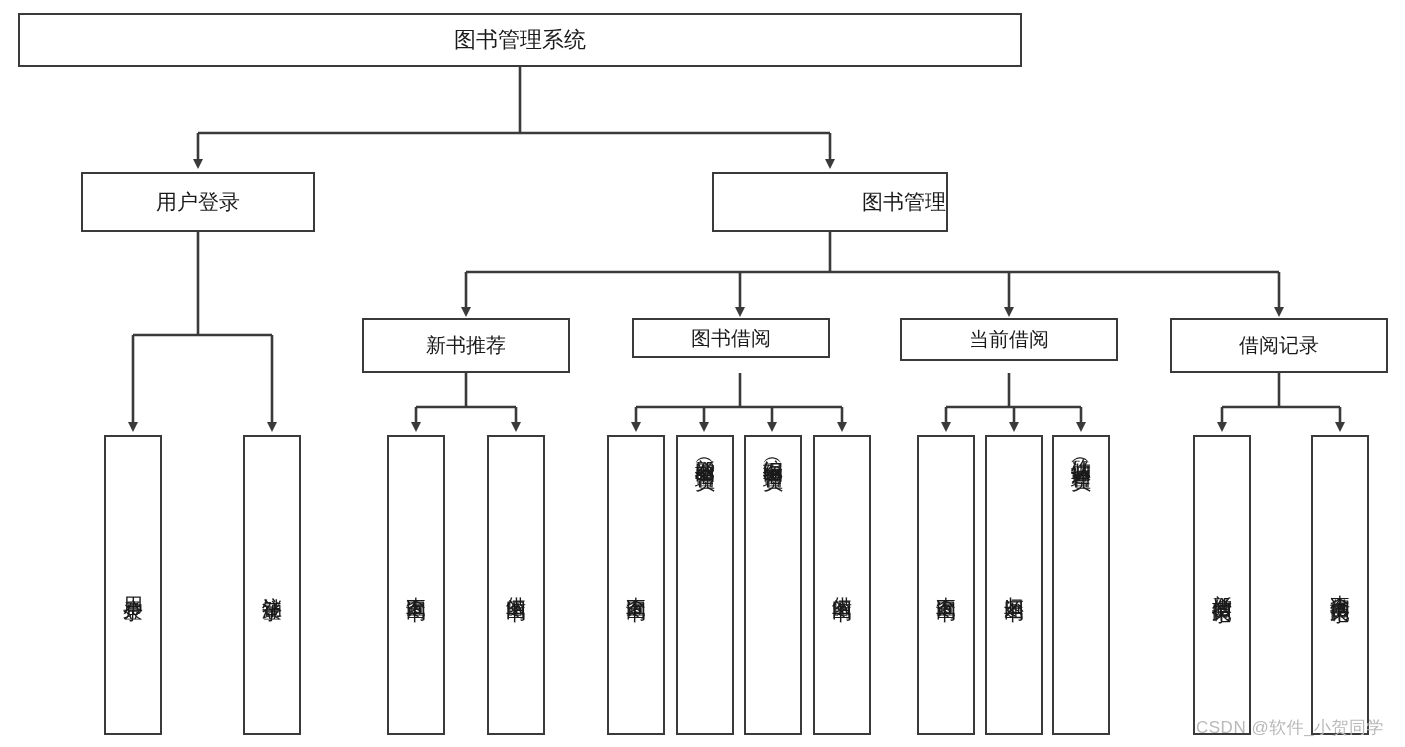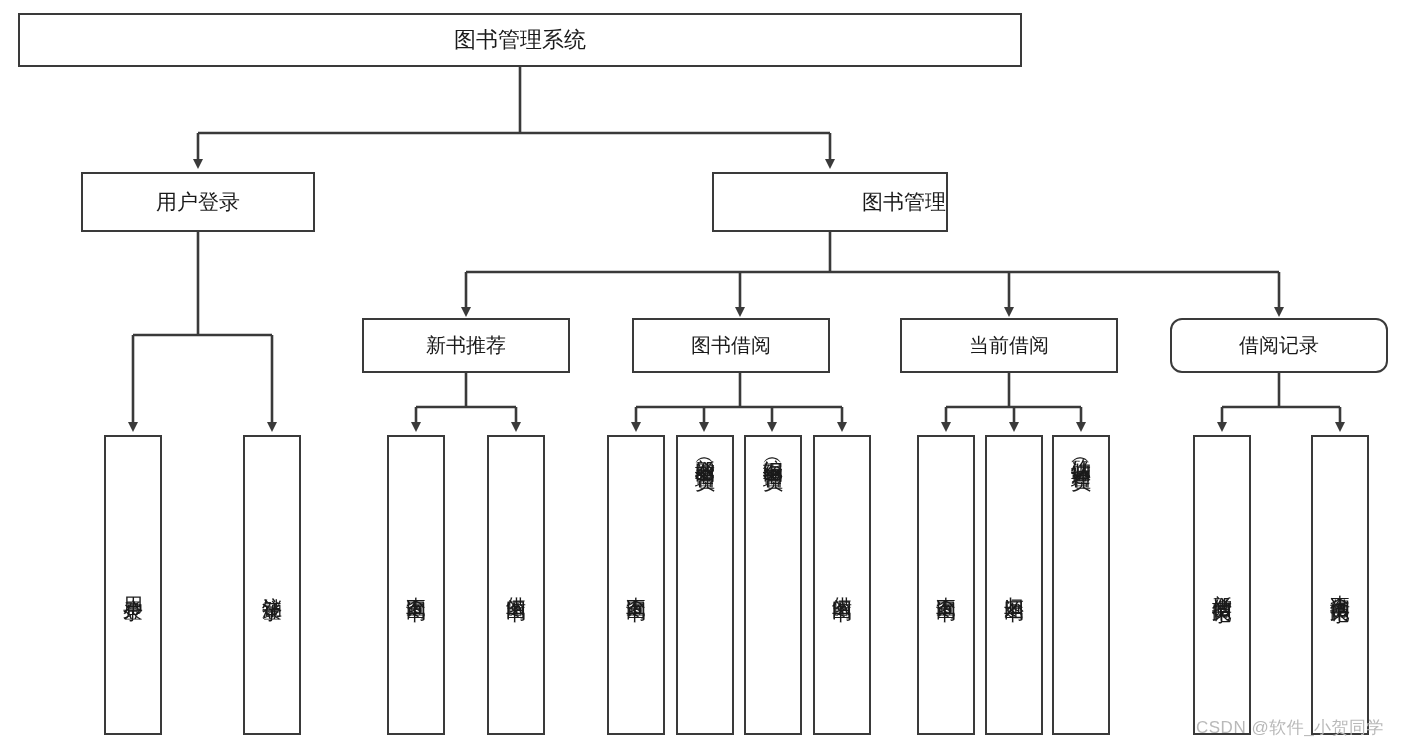"图书借阅" div.node { height: 55px -> 40px }
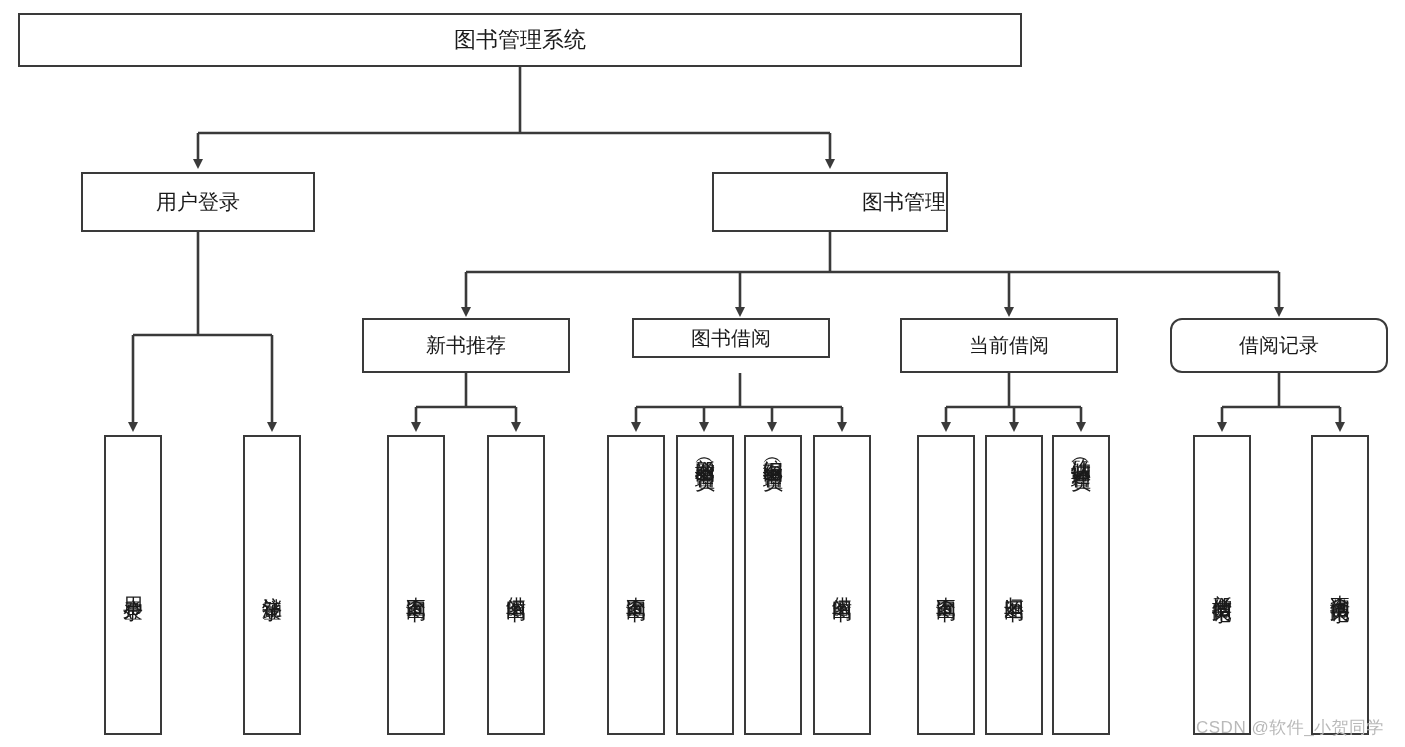"当前借阅" div.node { height: 55px -> 43px }
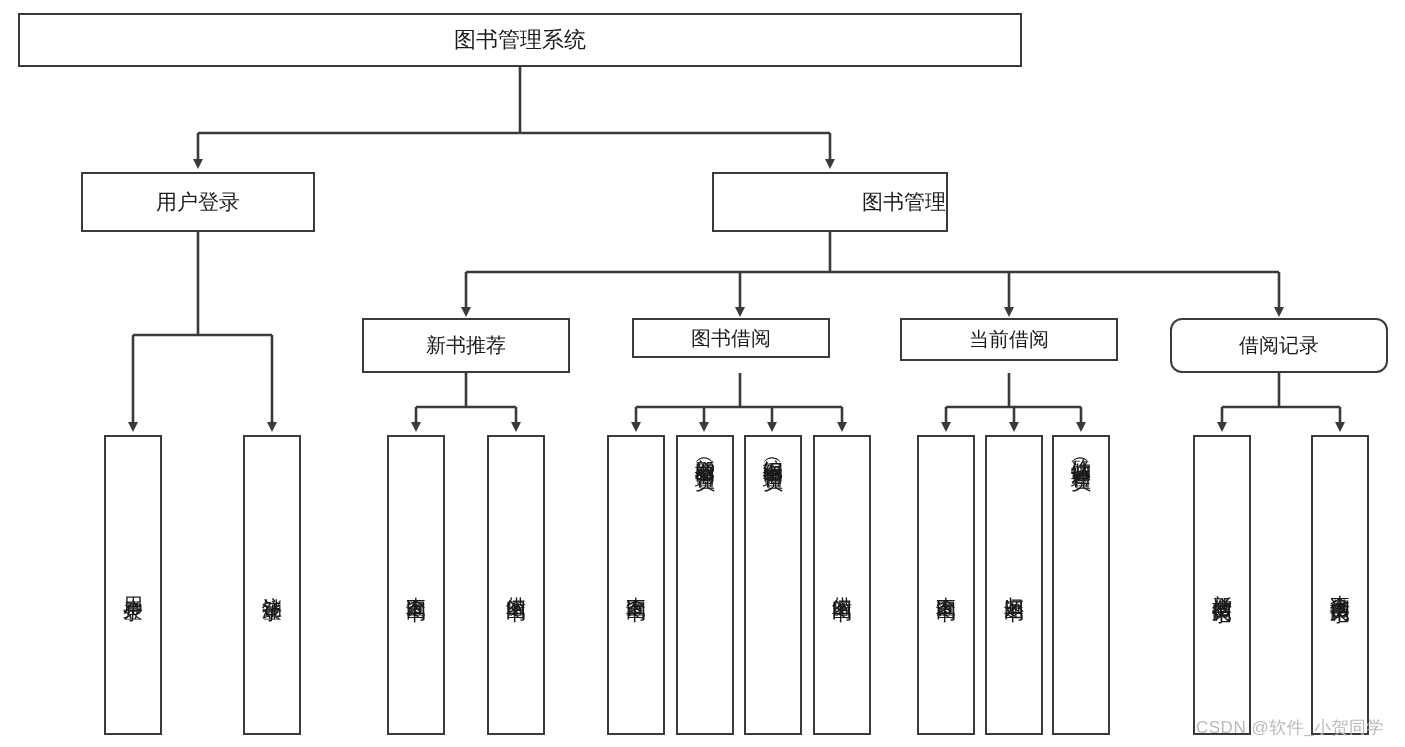"借阅记录" div.node { border-radius: 12px -> none }
